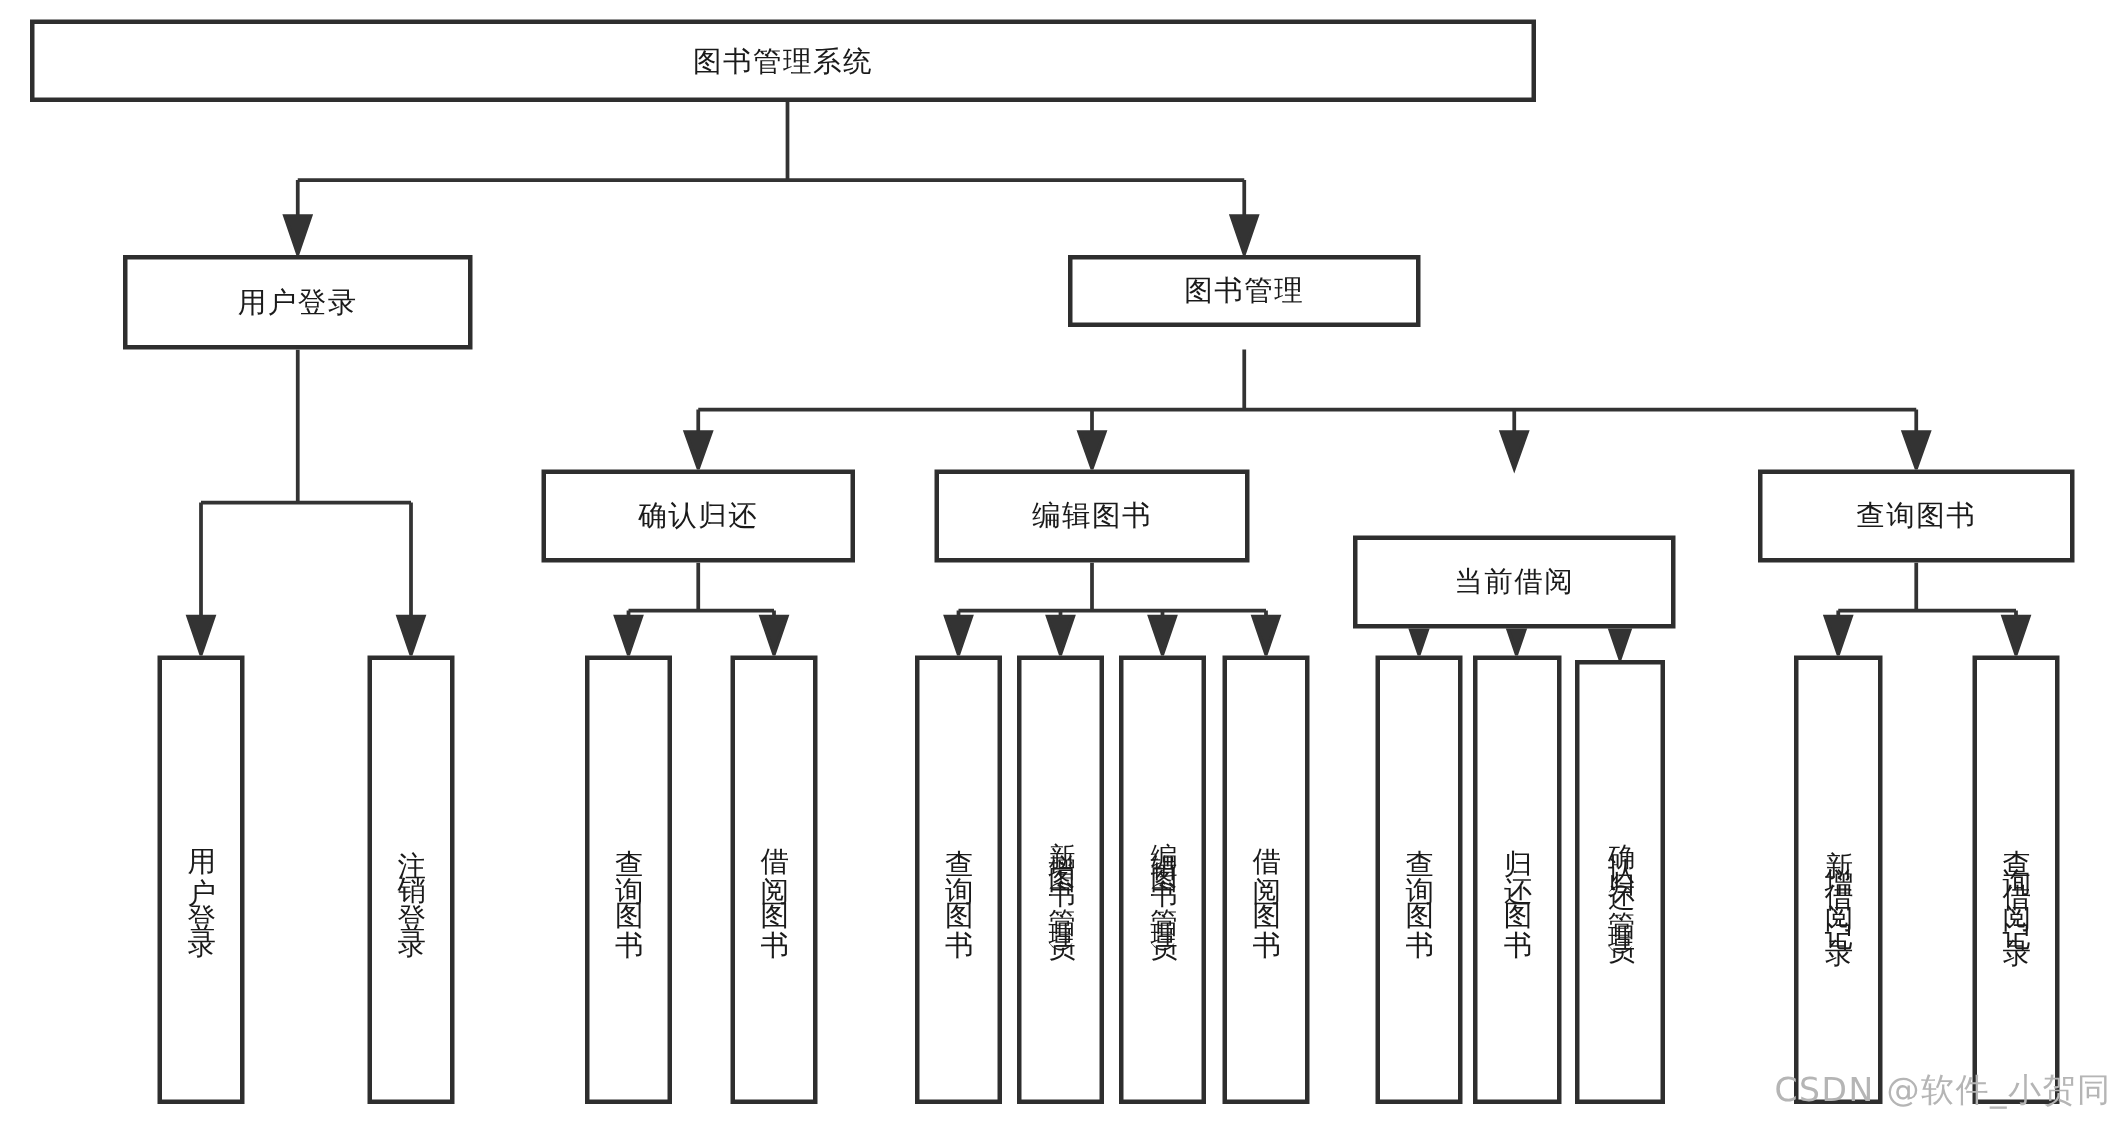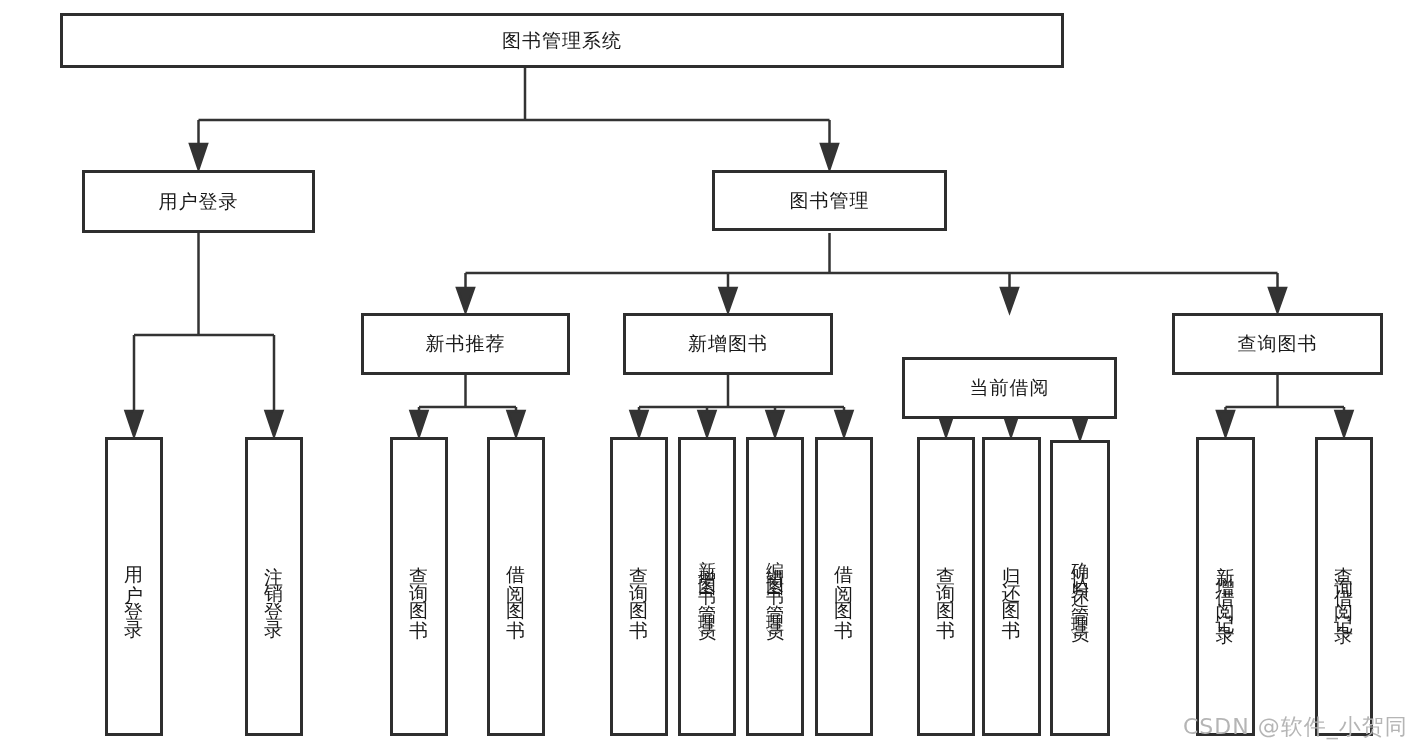"图书管理系统" .b-root { margin-left: 40px -> none }
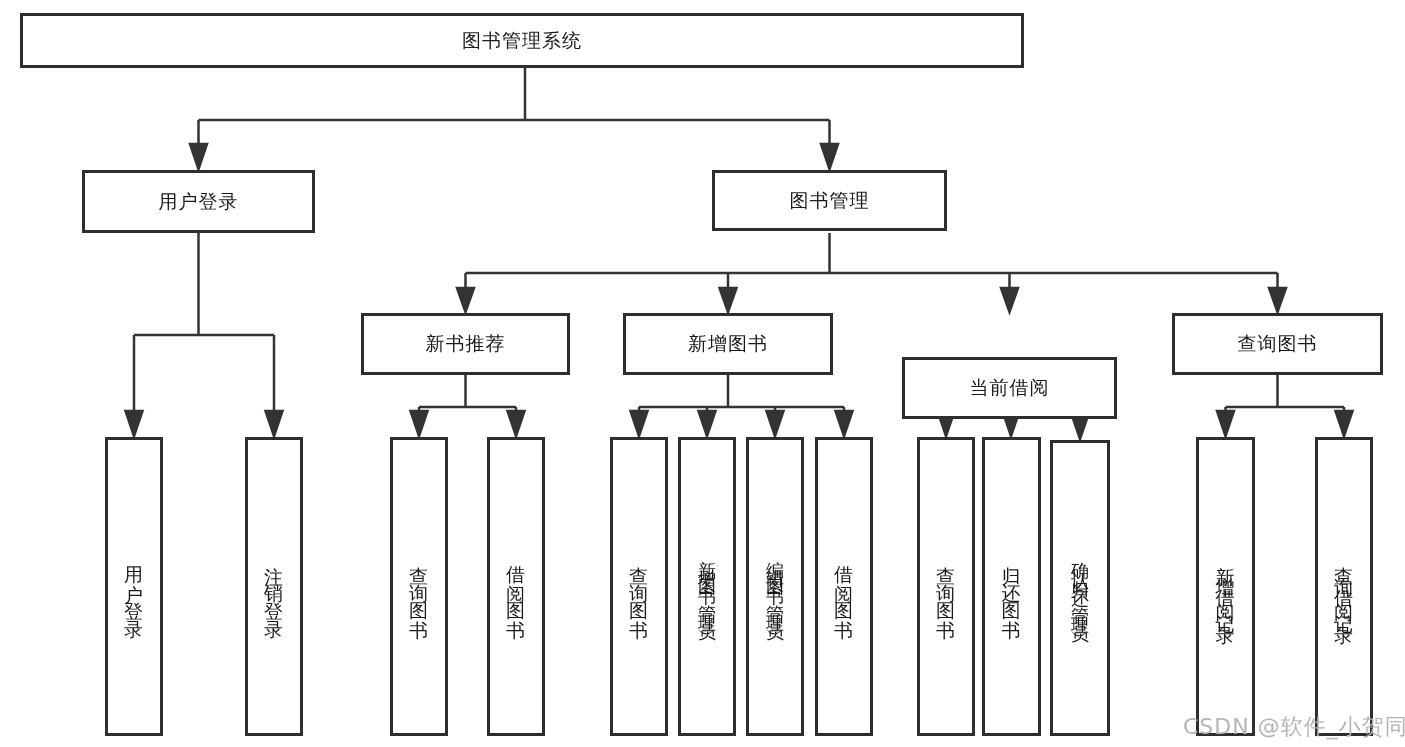"图书管理" .b-book-mgmt { height: 61px -> 48px }
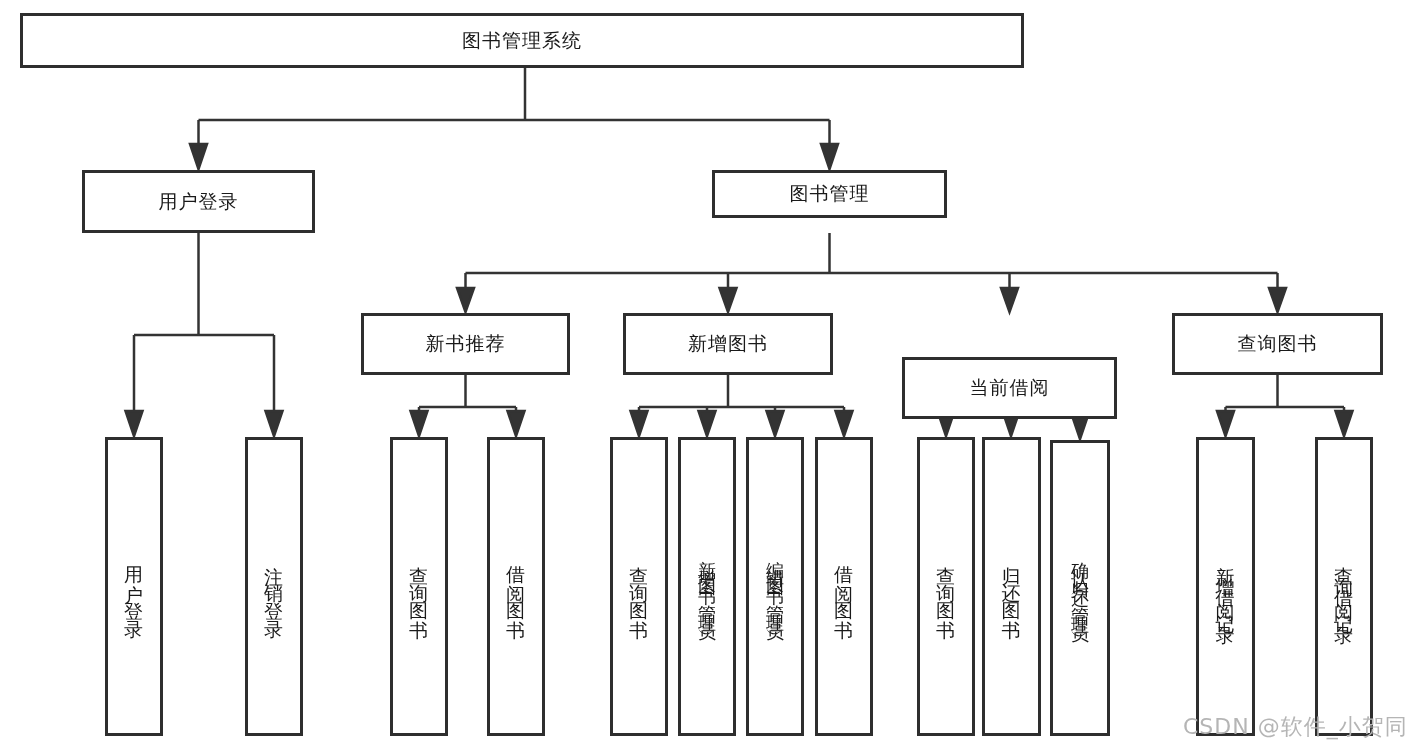"新书推荐" div.node { text: 新书推荐 -> 确认归还 }
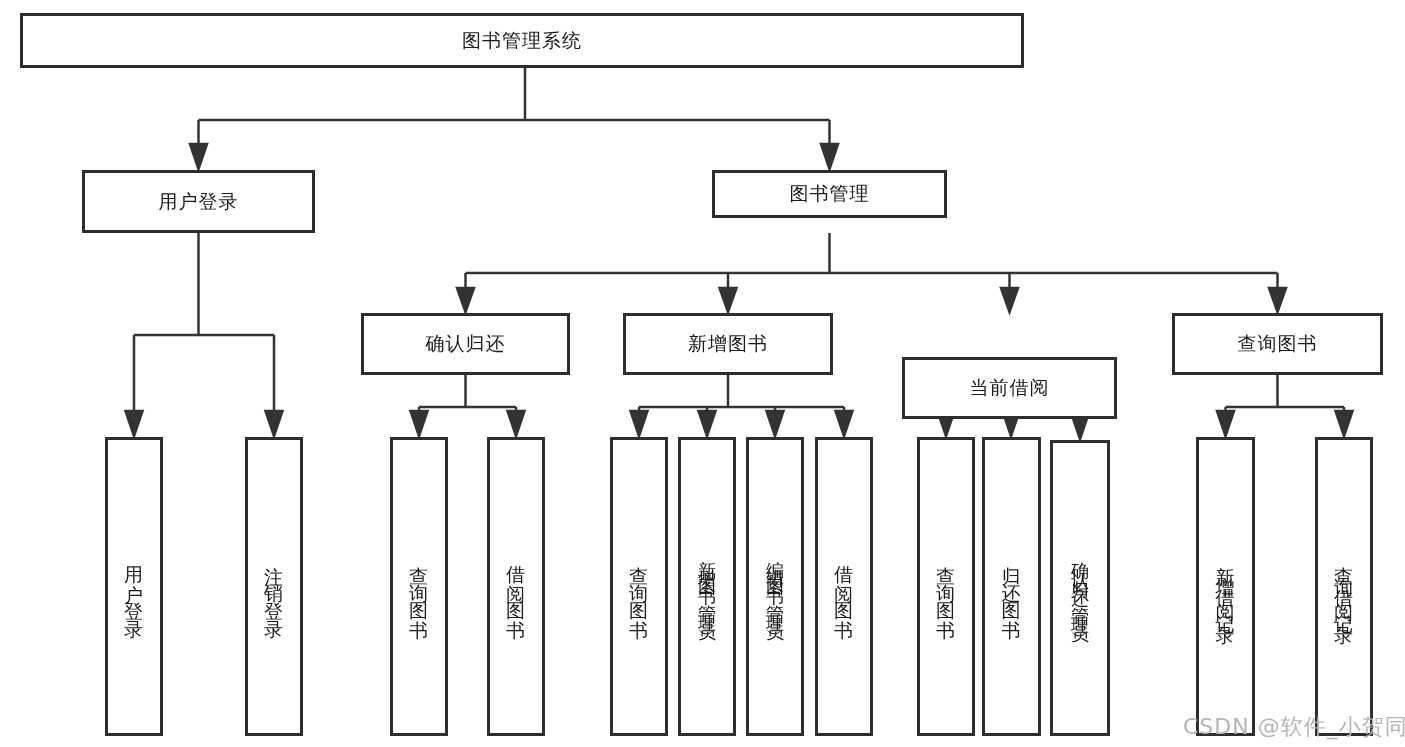"新增图书" div.node { text: 新增 -> 编辑 }
